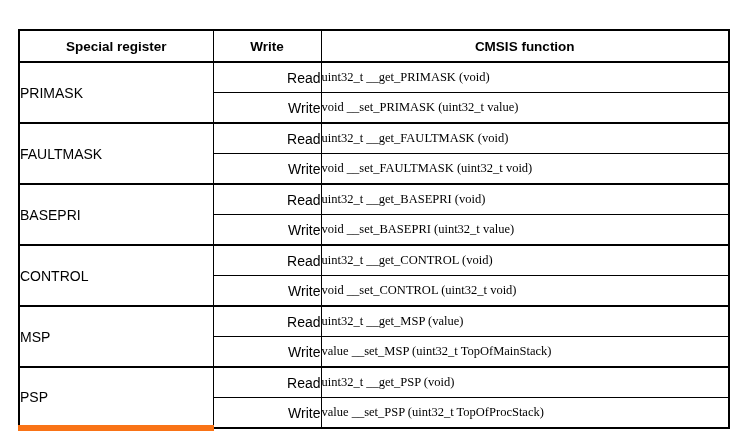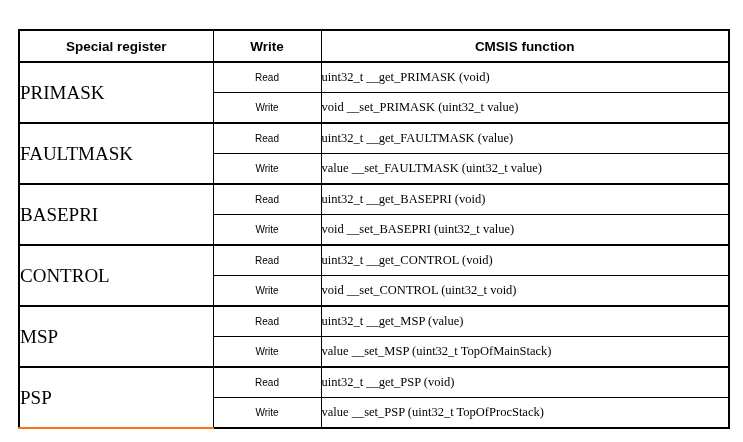"Read" td.acc { font-size: 10px -> 14px; text-align: center -> right }
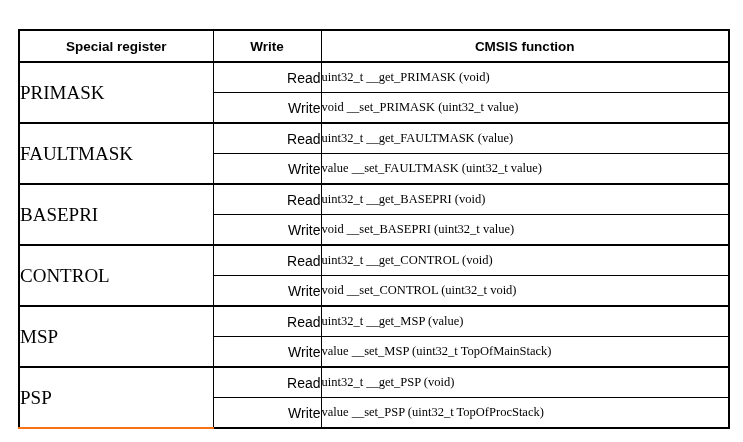"PRIMASK" td.reg-name { font-family: Liberation Serif, serif -> none; font-size: 19px -> 14px }
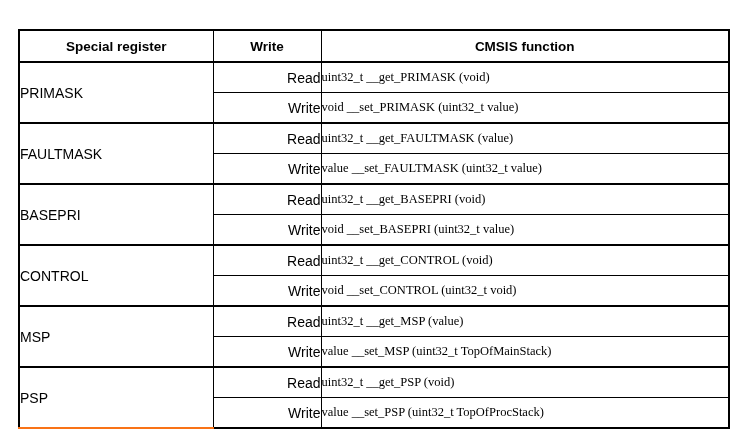"uint32_t __get_FAULTMASK (value)" td.fn { text: value -> void }
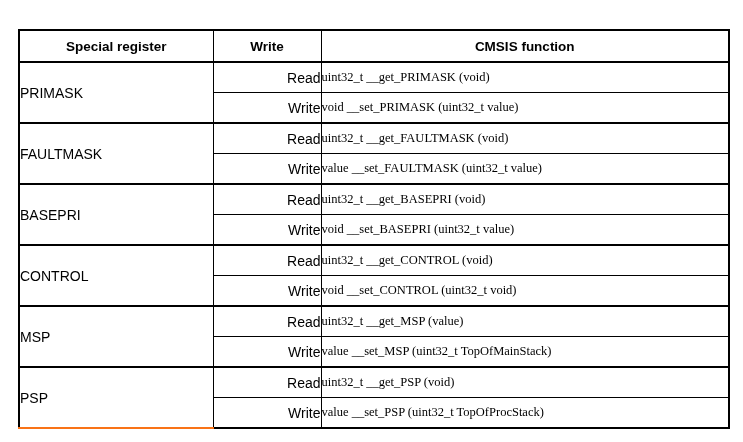"value __set_FAULTMASK (uint32_t value)" td.fn { text: value __set_FAULTMASK (uint32_t value -> void __set_FAULTMASK (uint32_t void }
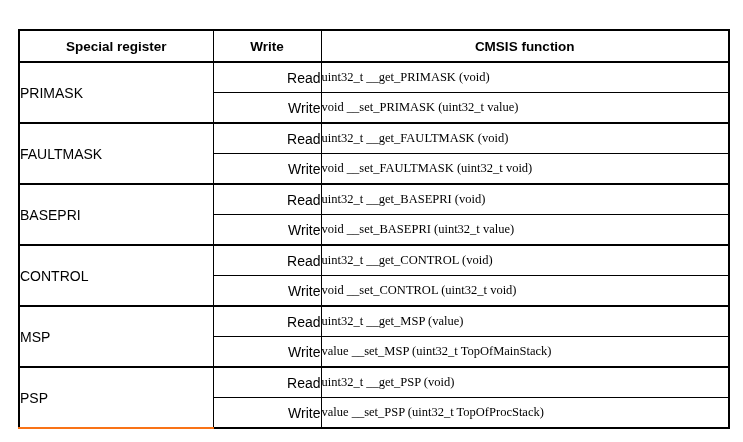"PSP" td.reg-name.span-cell { border-bottom: 2px solid #f97316 -> 6px solid #f97316 }
